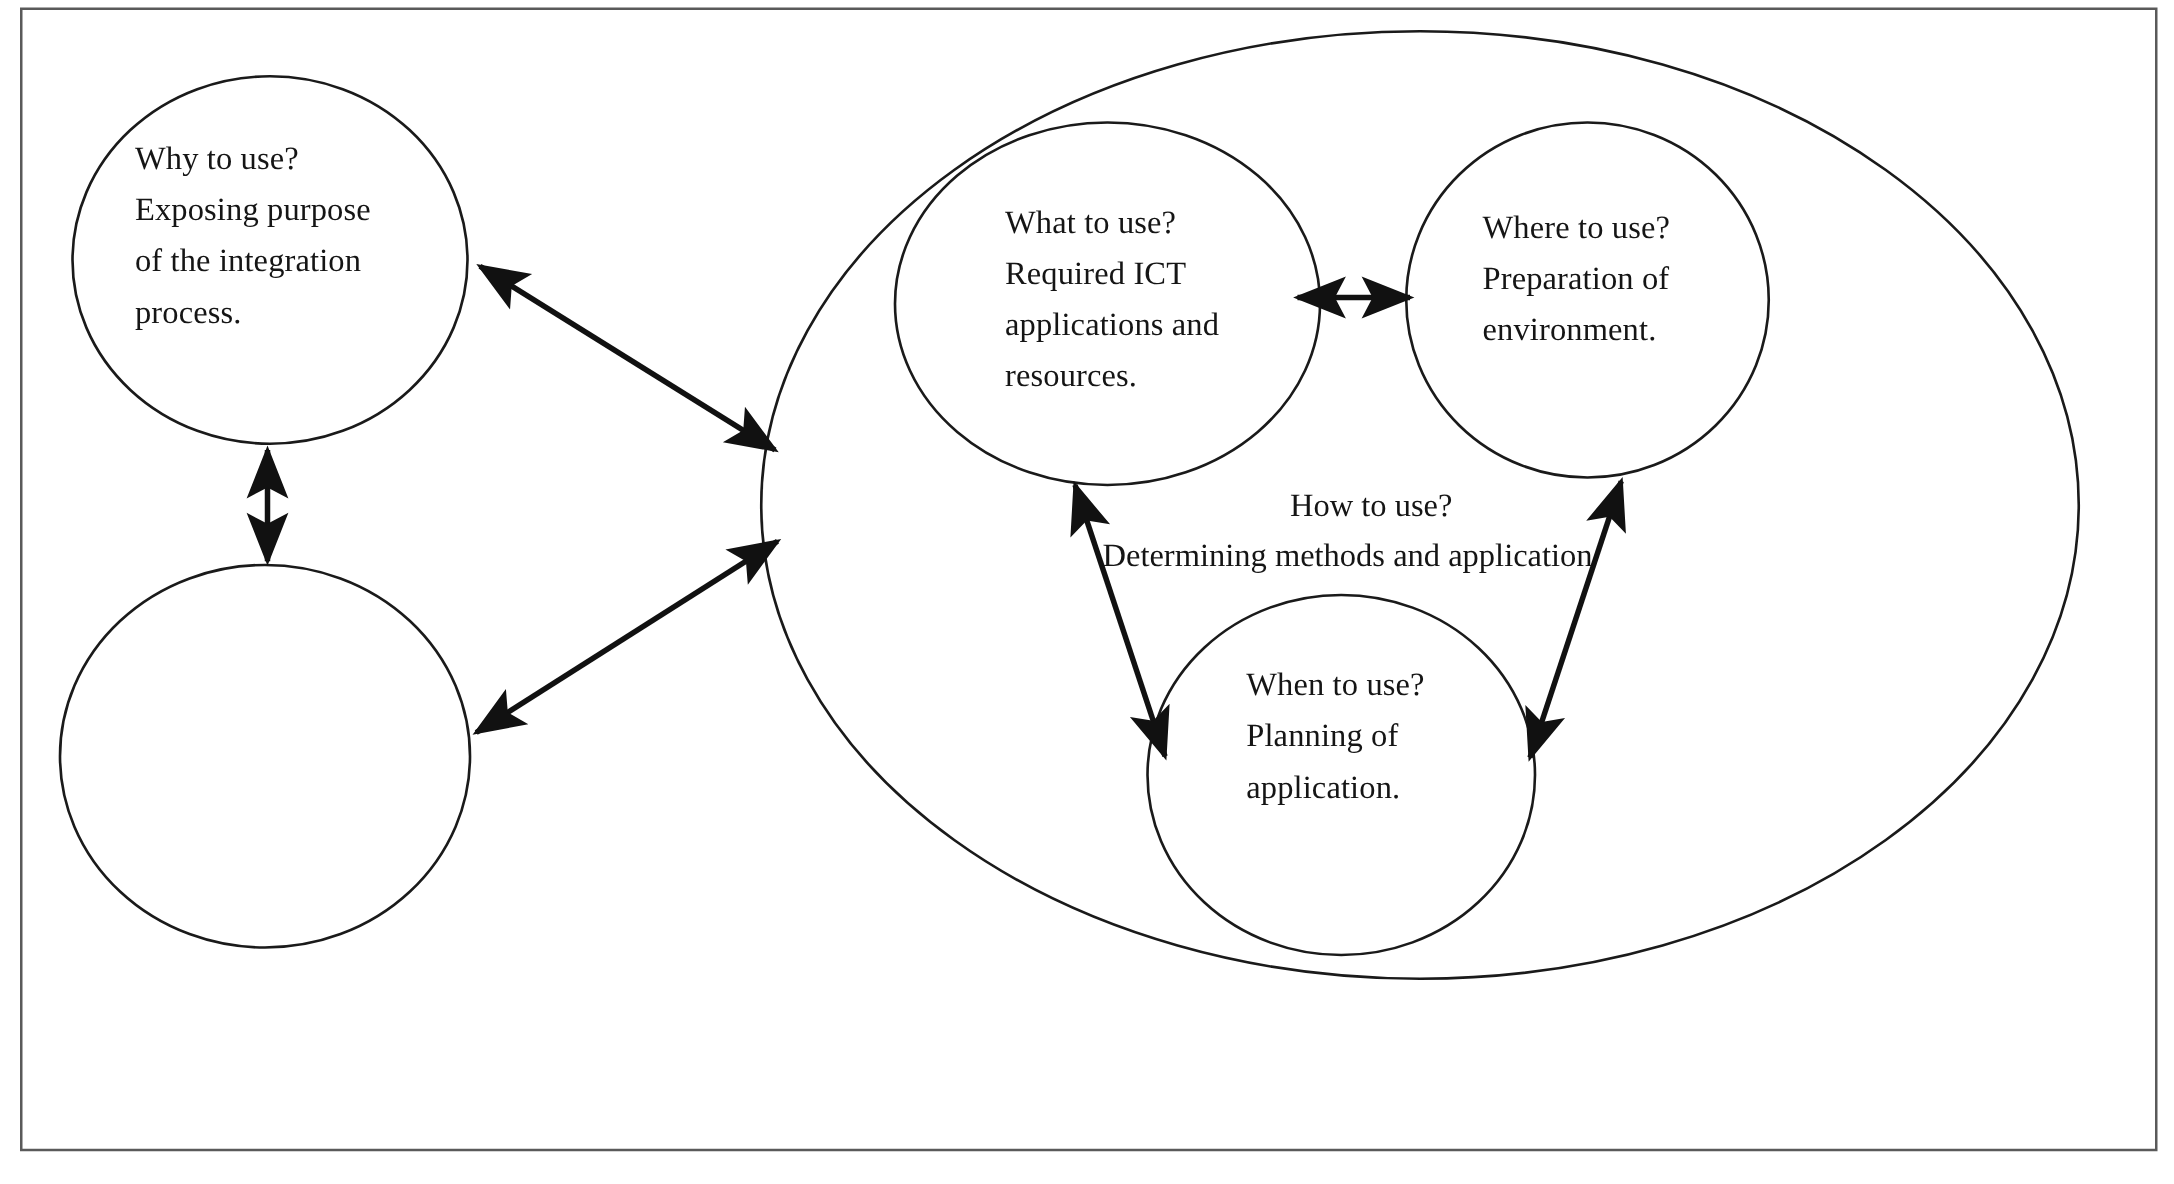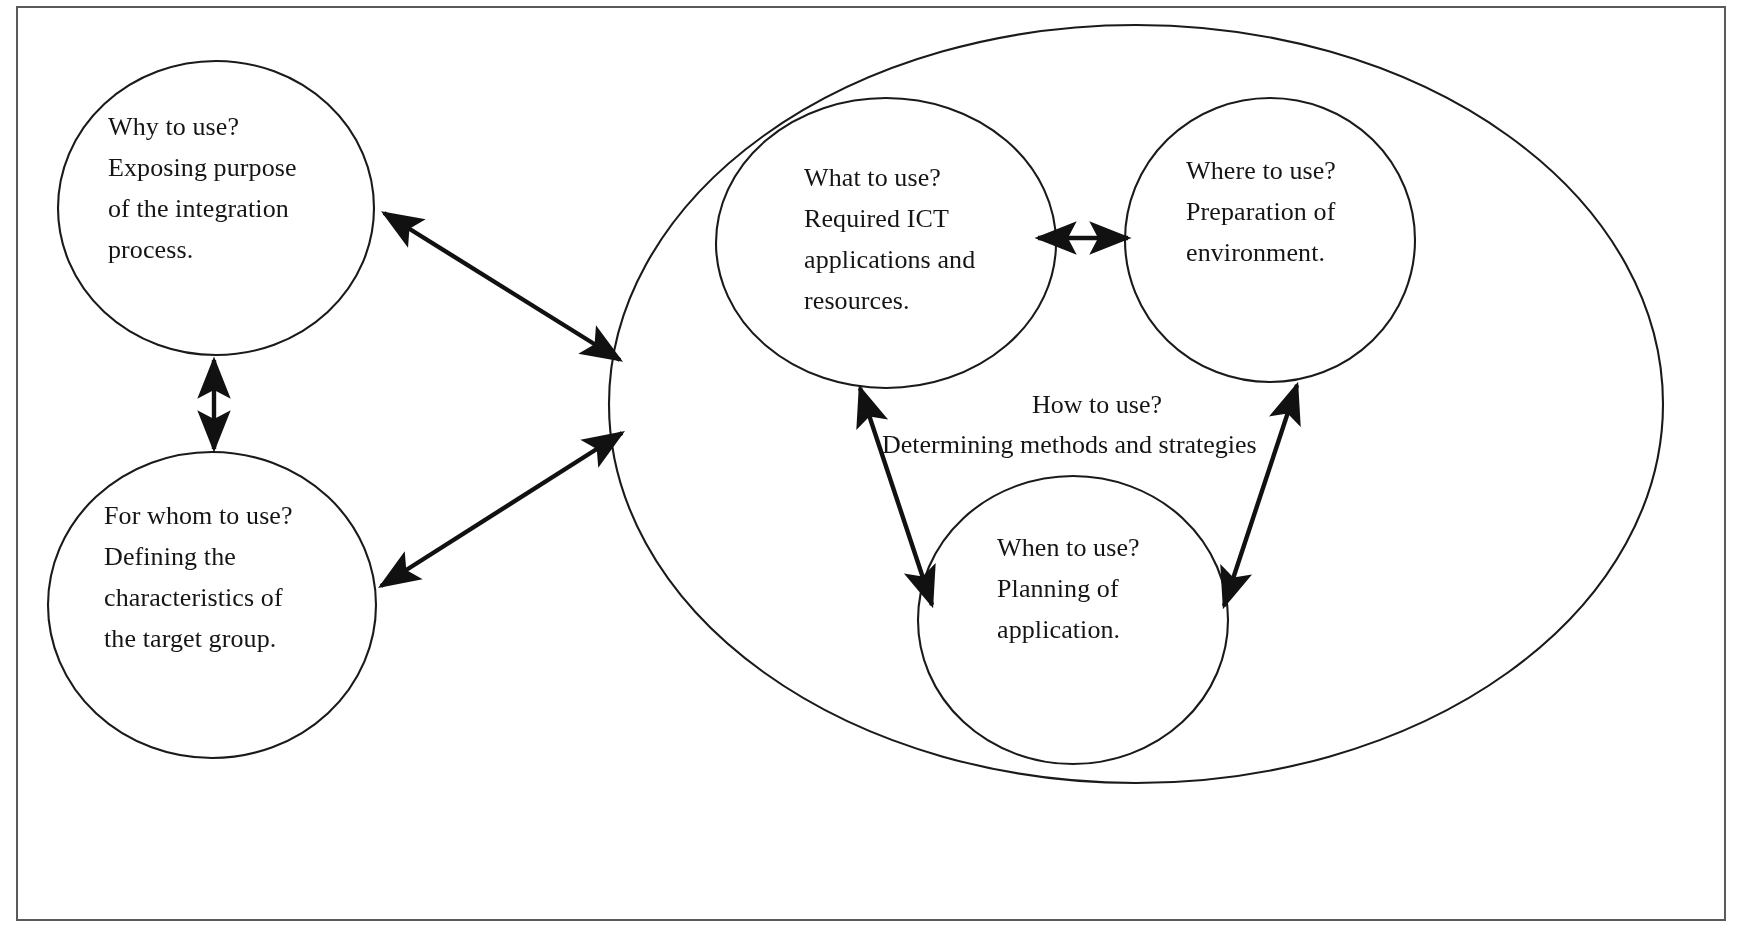"Where to use?" .t-where { top: 150px -> 161px }
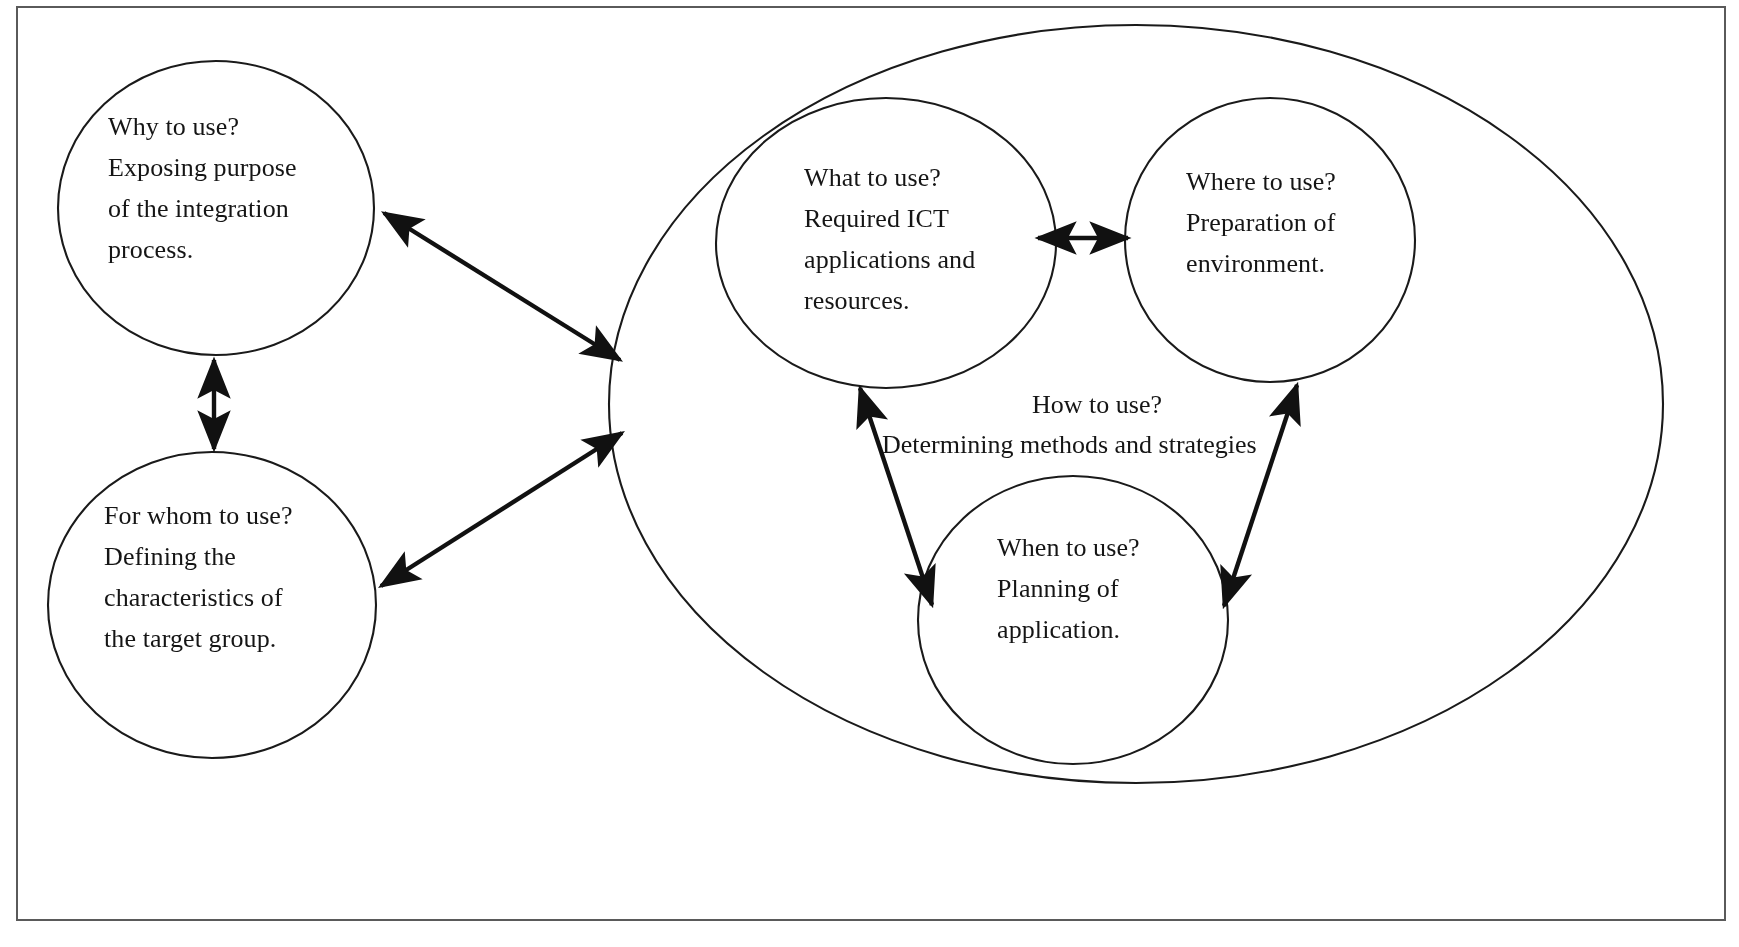"Determining methods and strategies" div.how-text { text: strategies -> application }
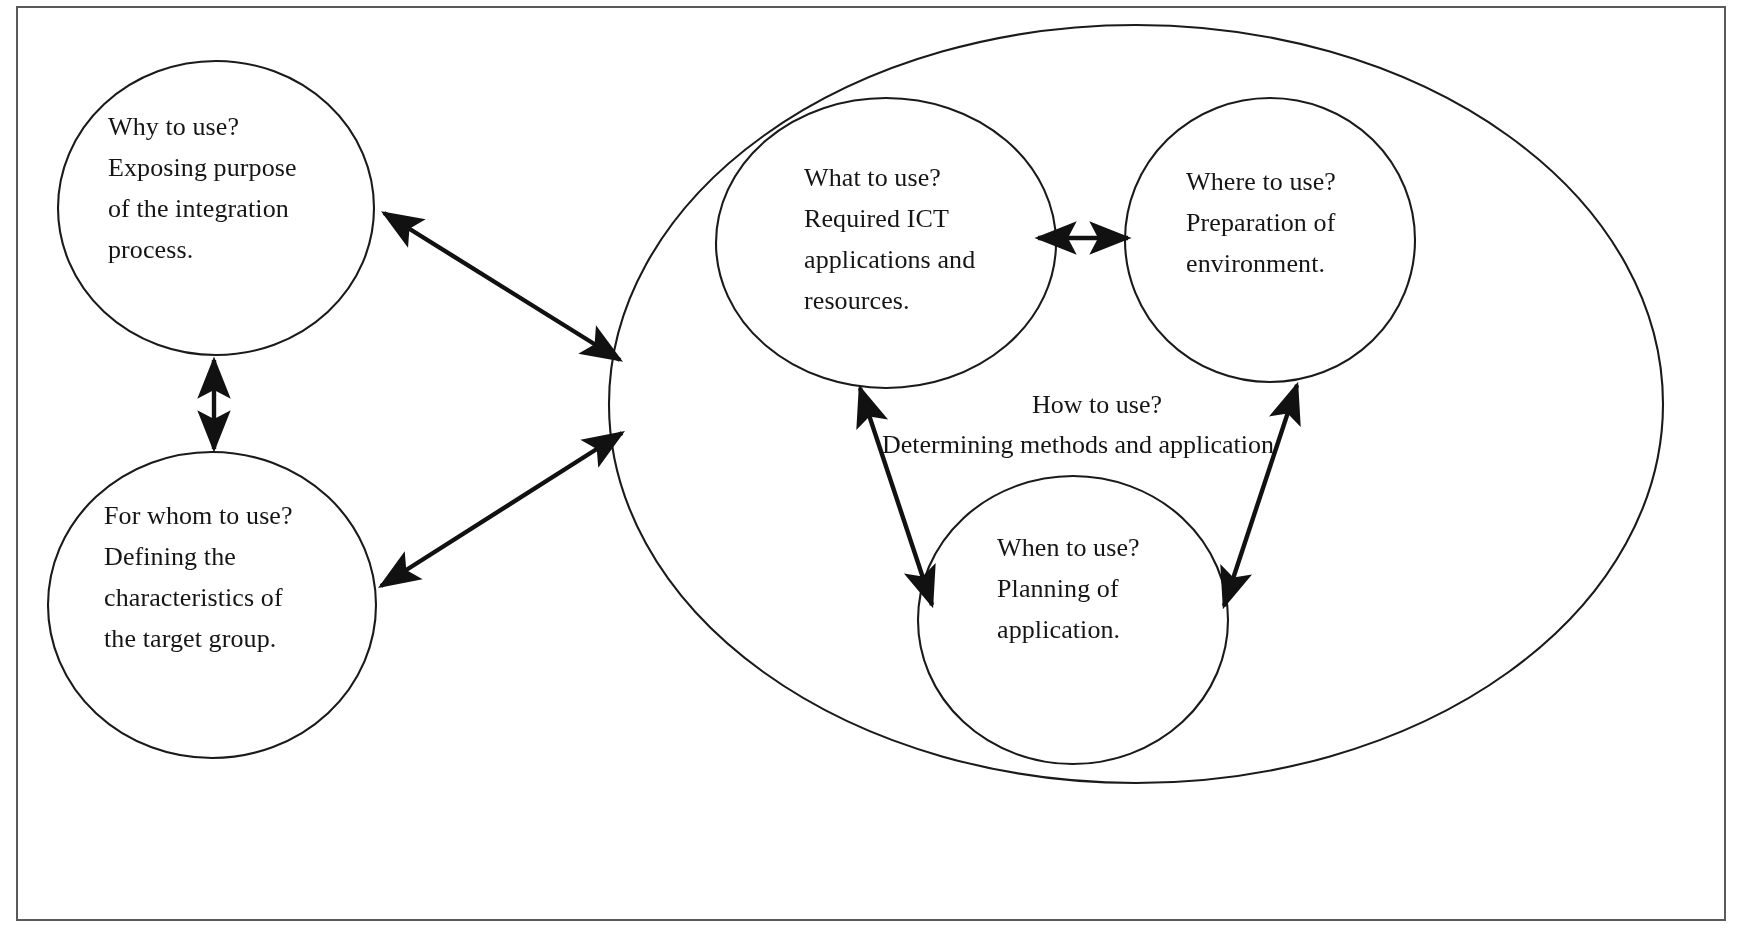"For whom to use?" div.node-text { html: <div>For whom to use? Defining the characteristics of the target group.</div> -> none }
